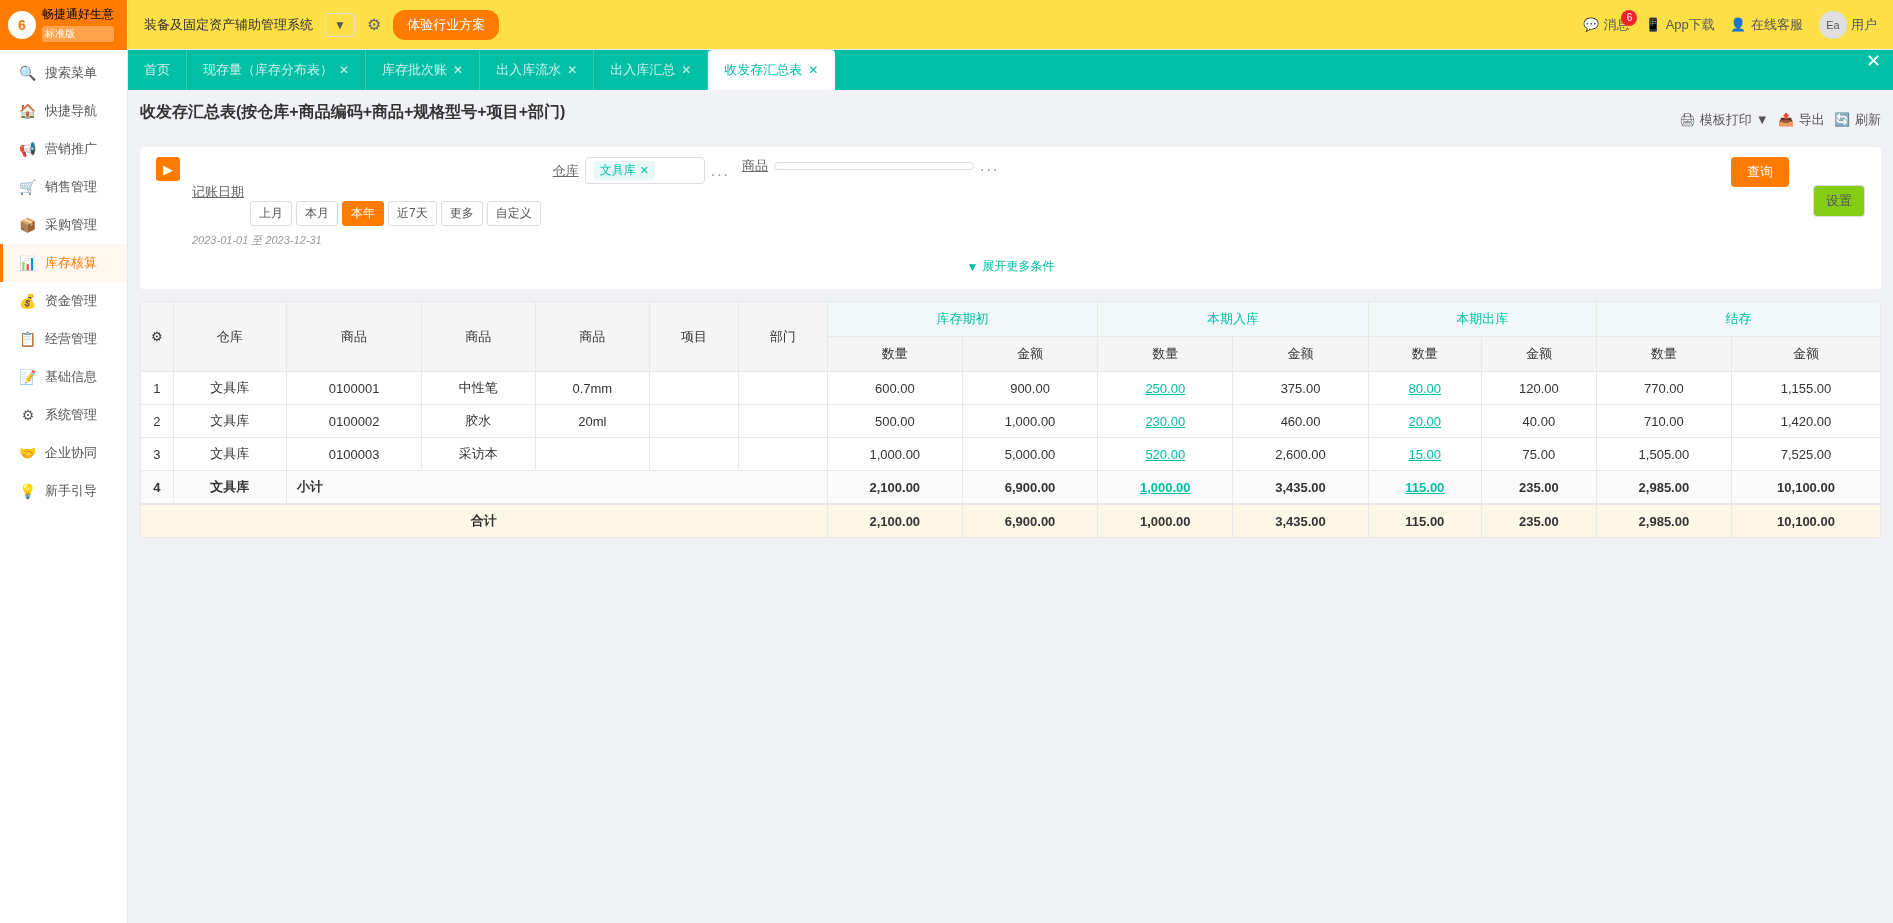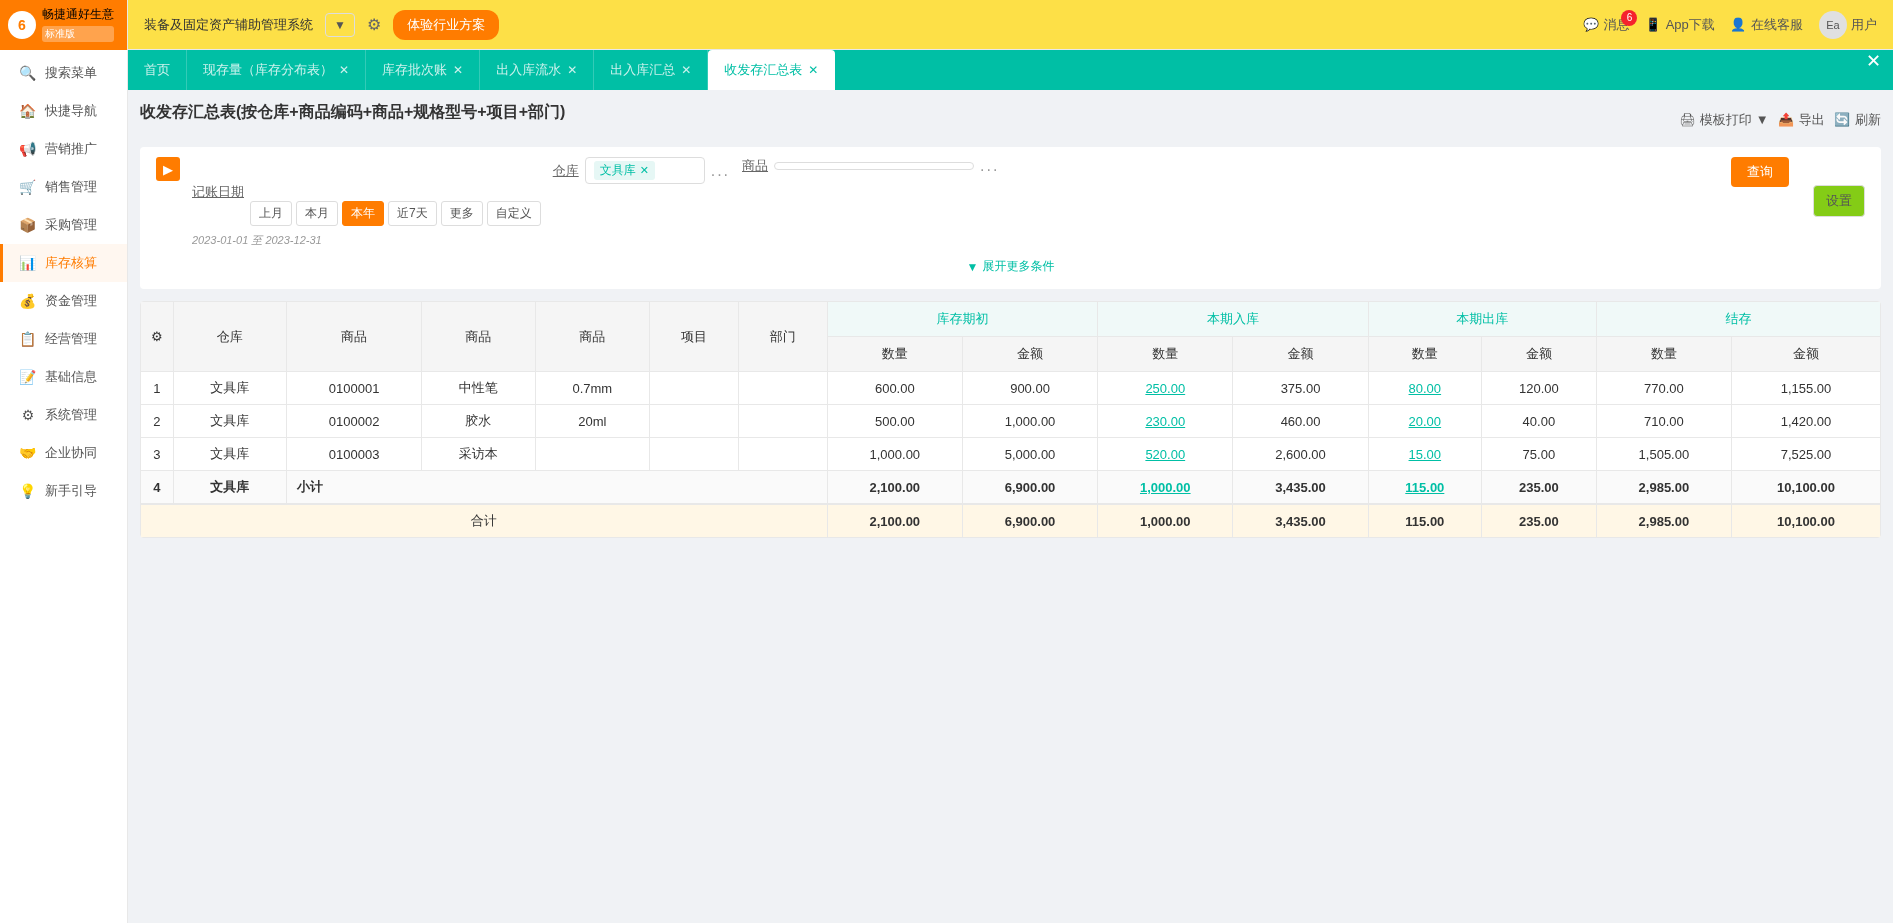"合计" td { font-weight: 400 -> 700 }
